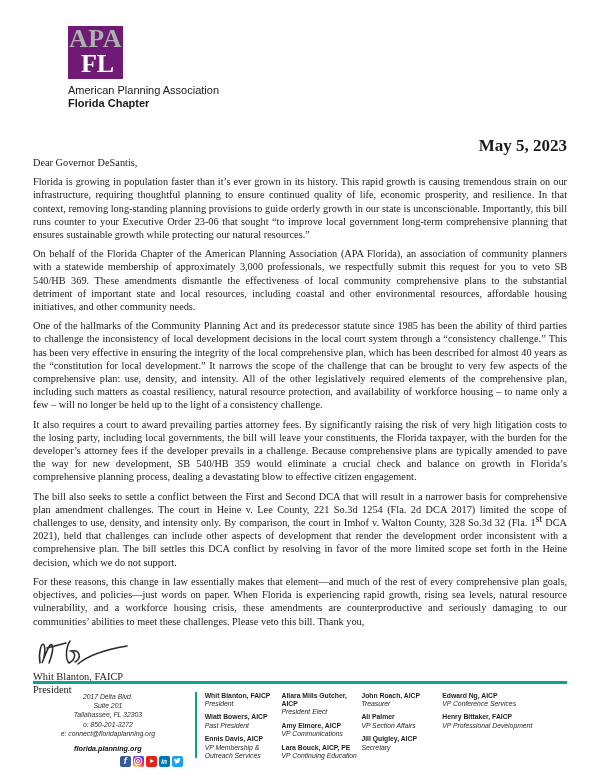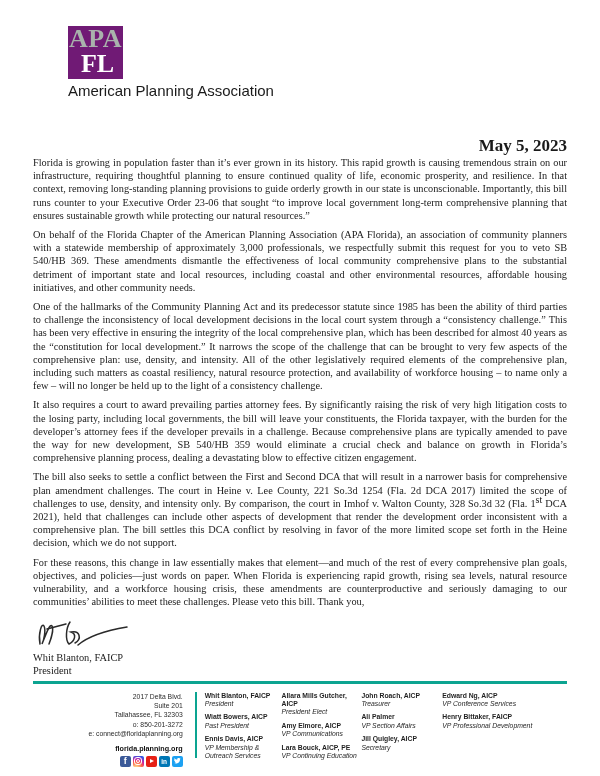"American Planning Association" .org { font-size: 15px -> 11px }
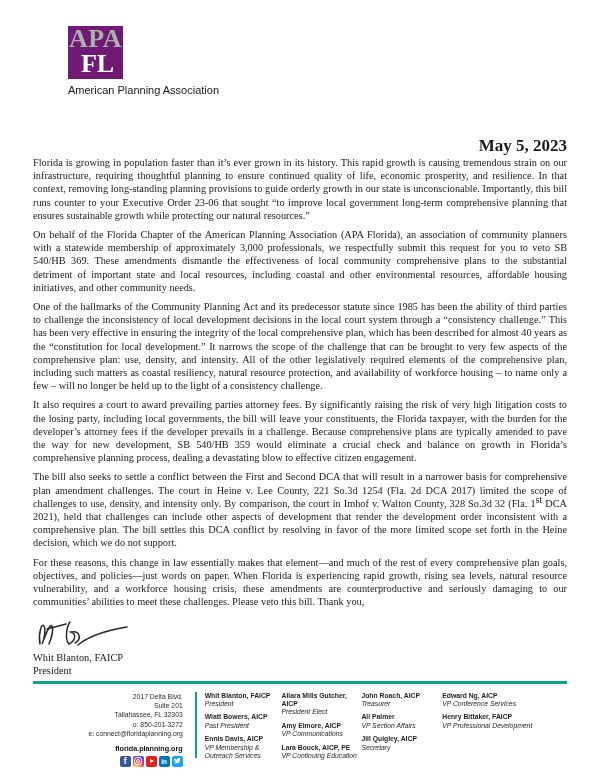"Florida Chapter" div.org-chapter { html: none -> <div>Florida Chapter</div> }
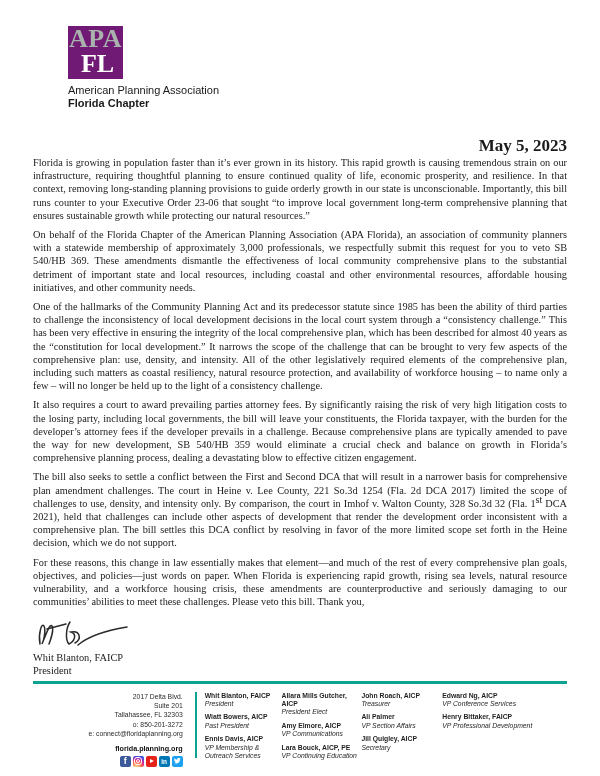"Dear Governor DeSantis," p.salutation { html: none -> <p>Dear Governor DeSantis,</p> }
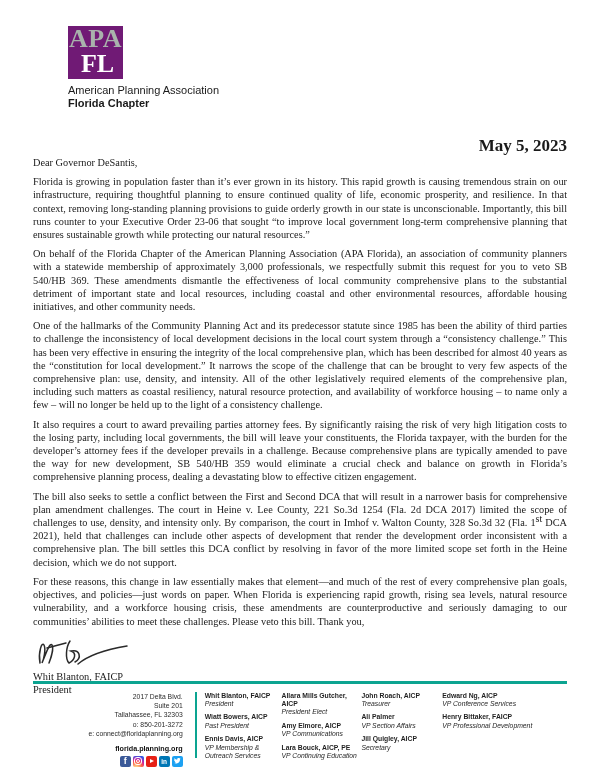"florida.planning.org" .addr { font-style: none -> italic; text-align: right -> center }
